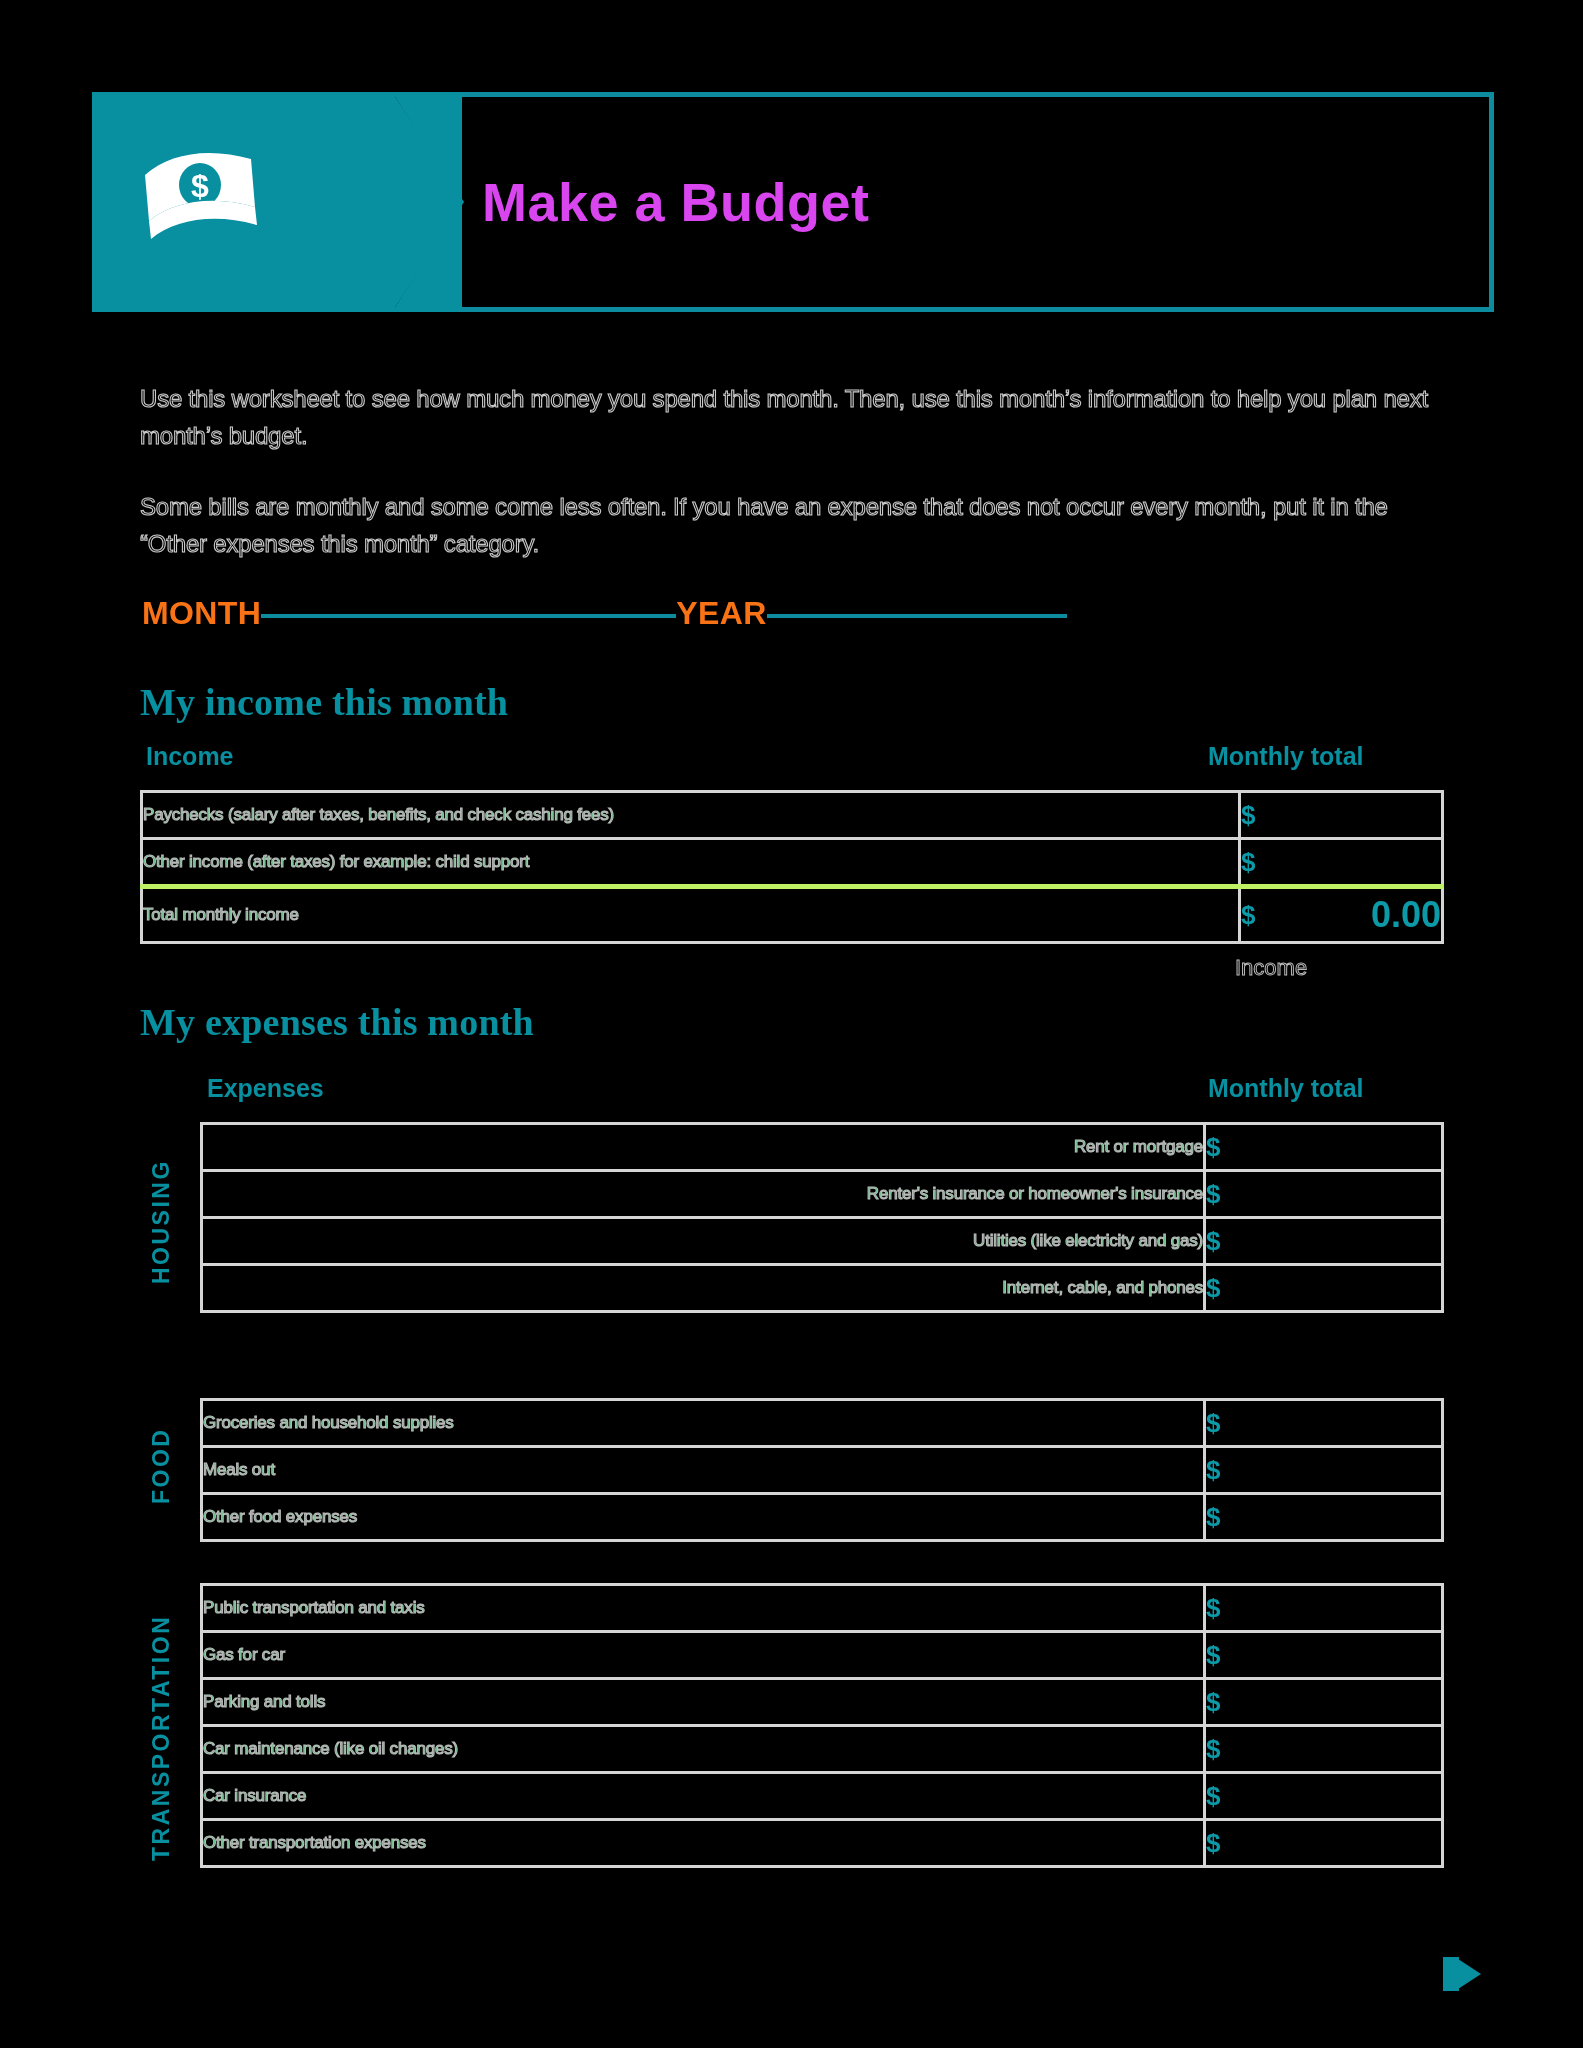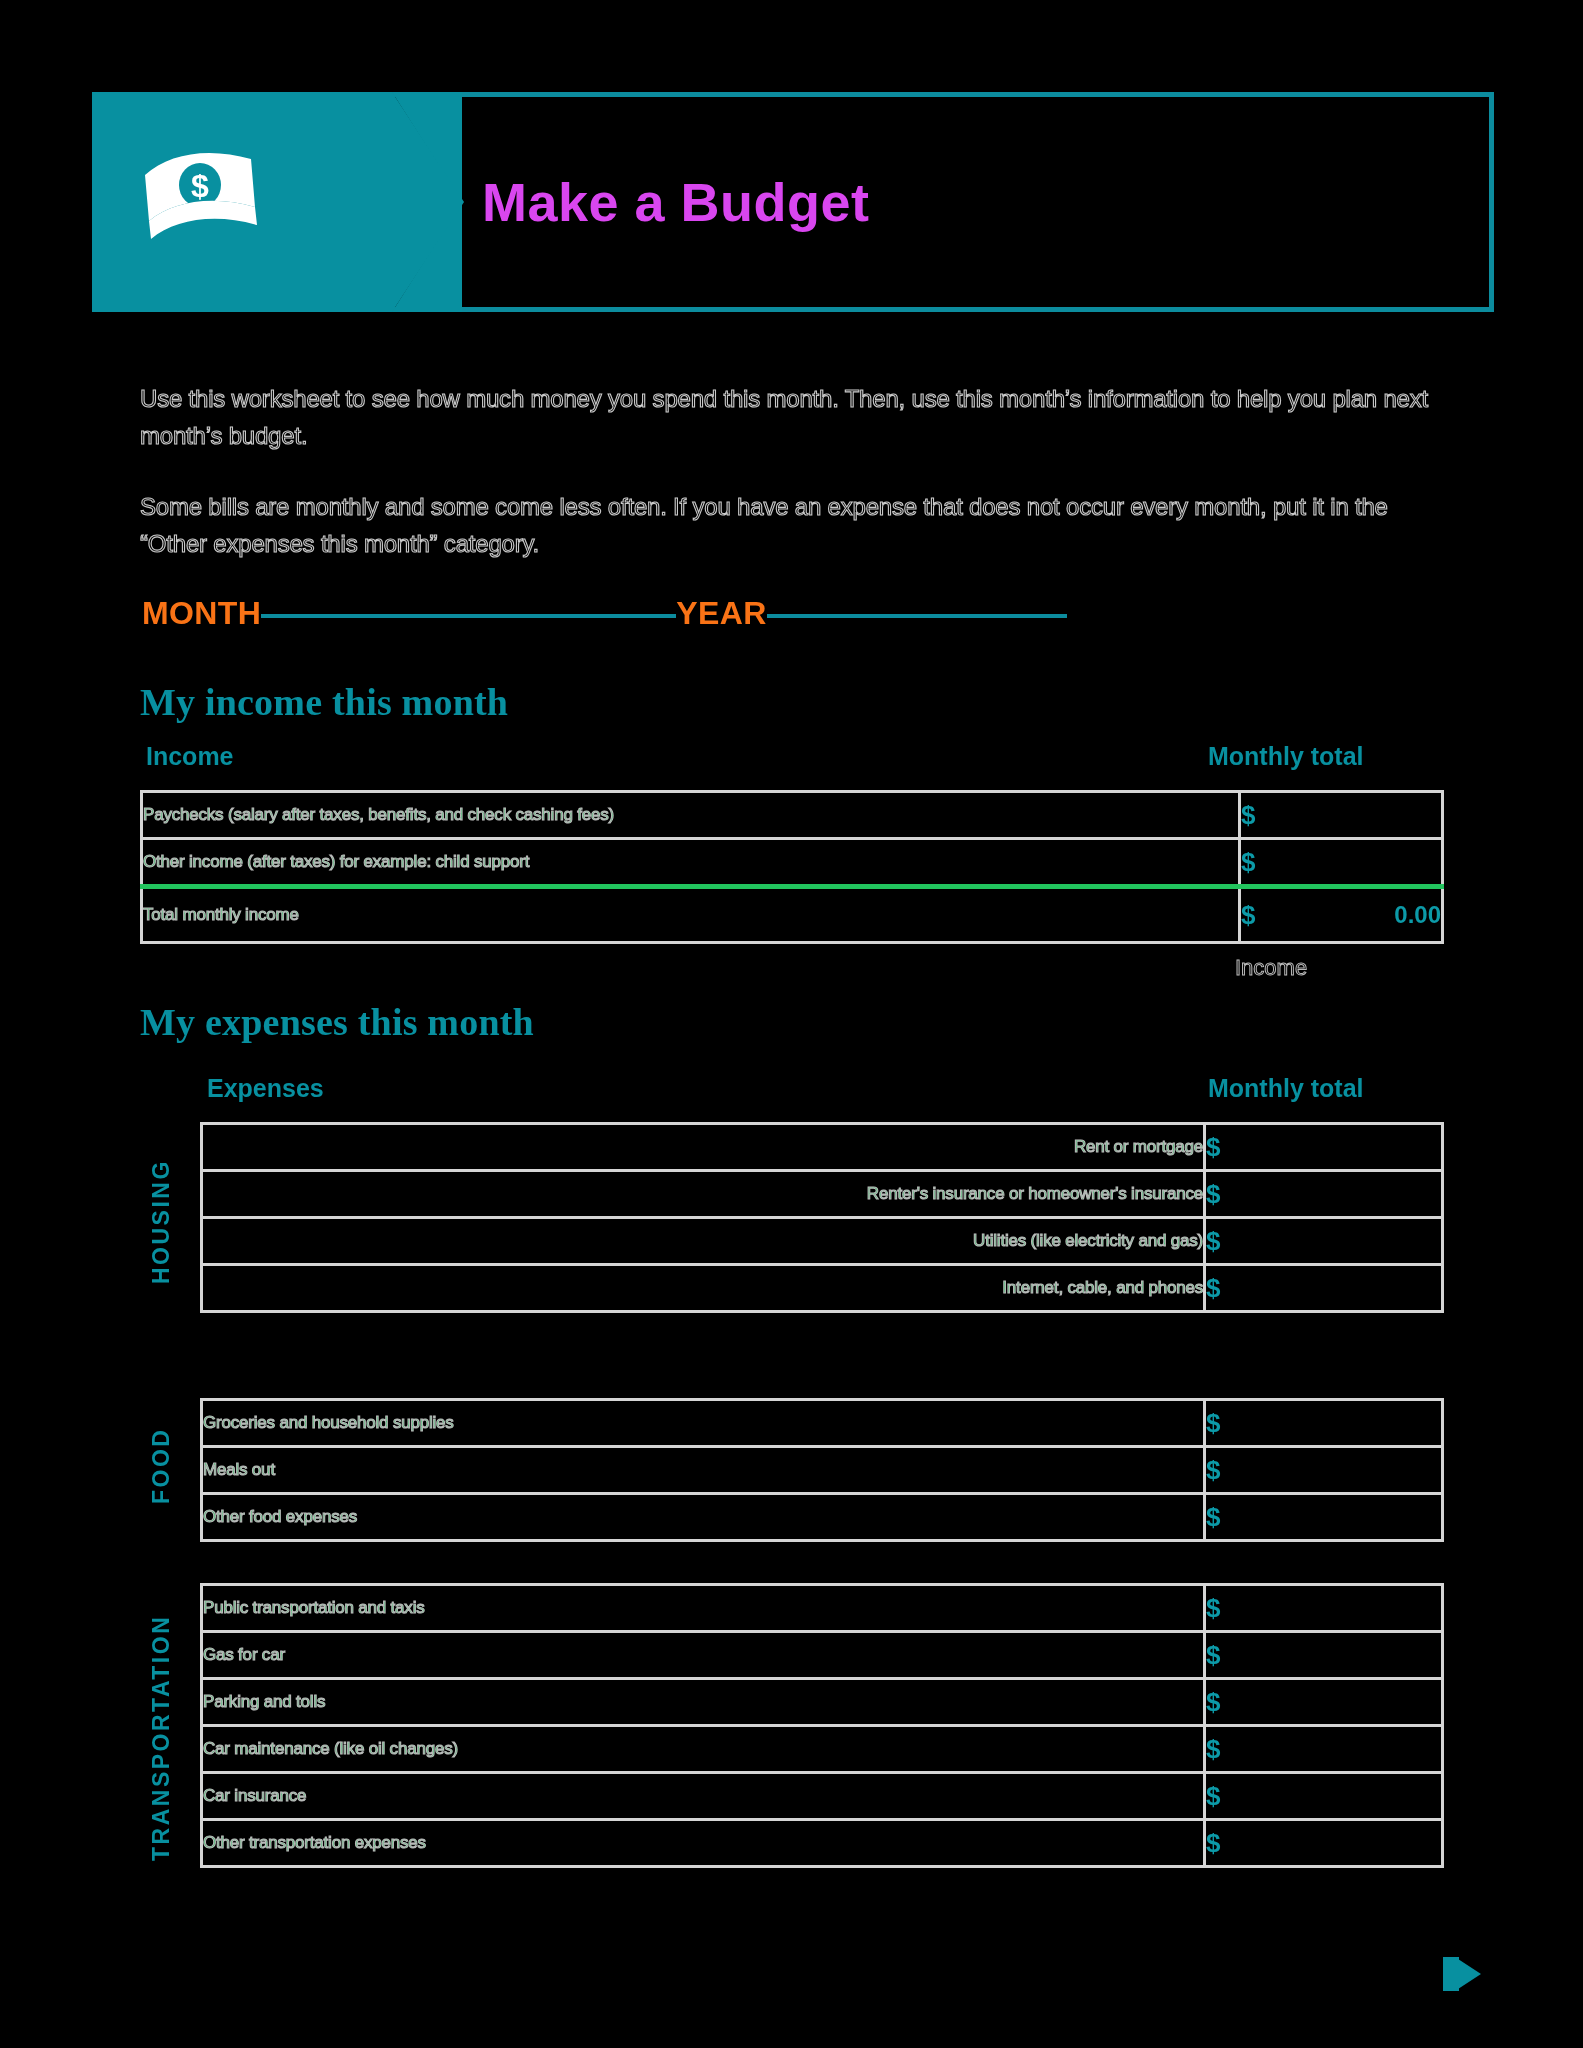"Total monthly income" #income-table tr.total-row td { border-top: 5px solid #22c55e -> 5px solid #bef264 }
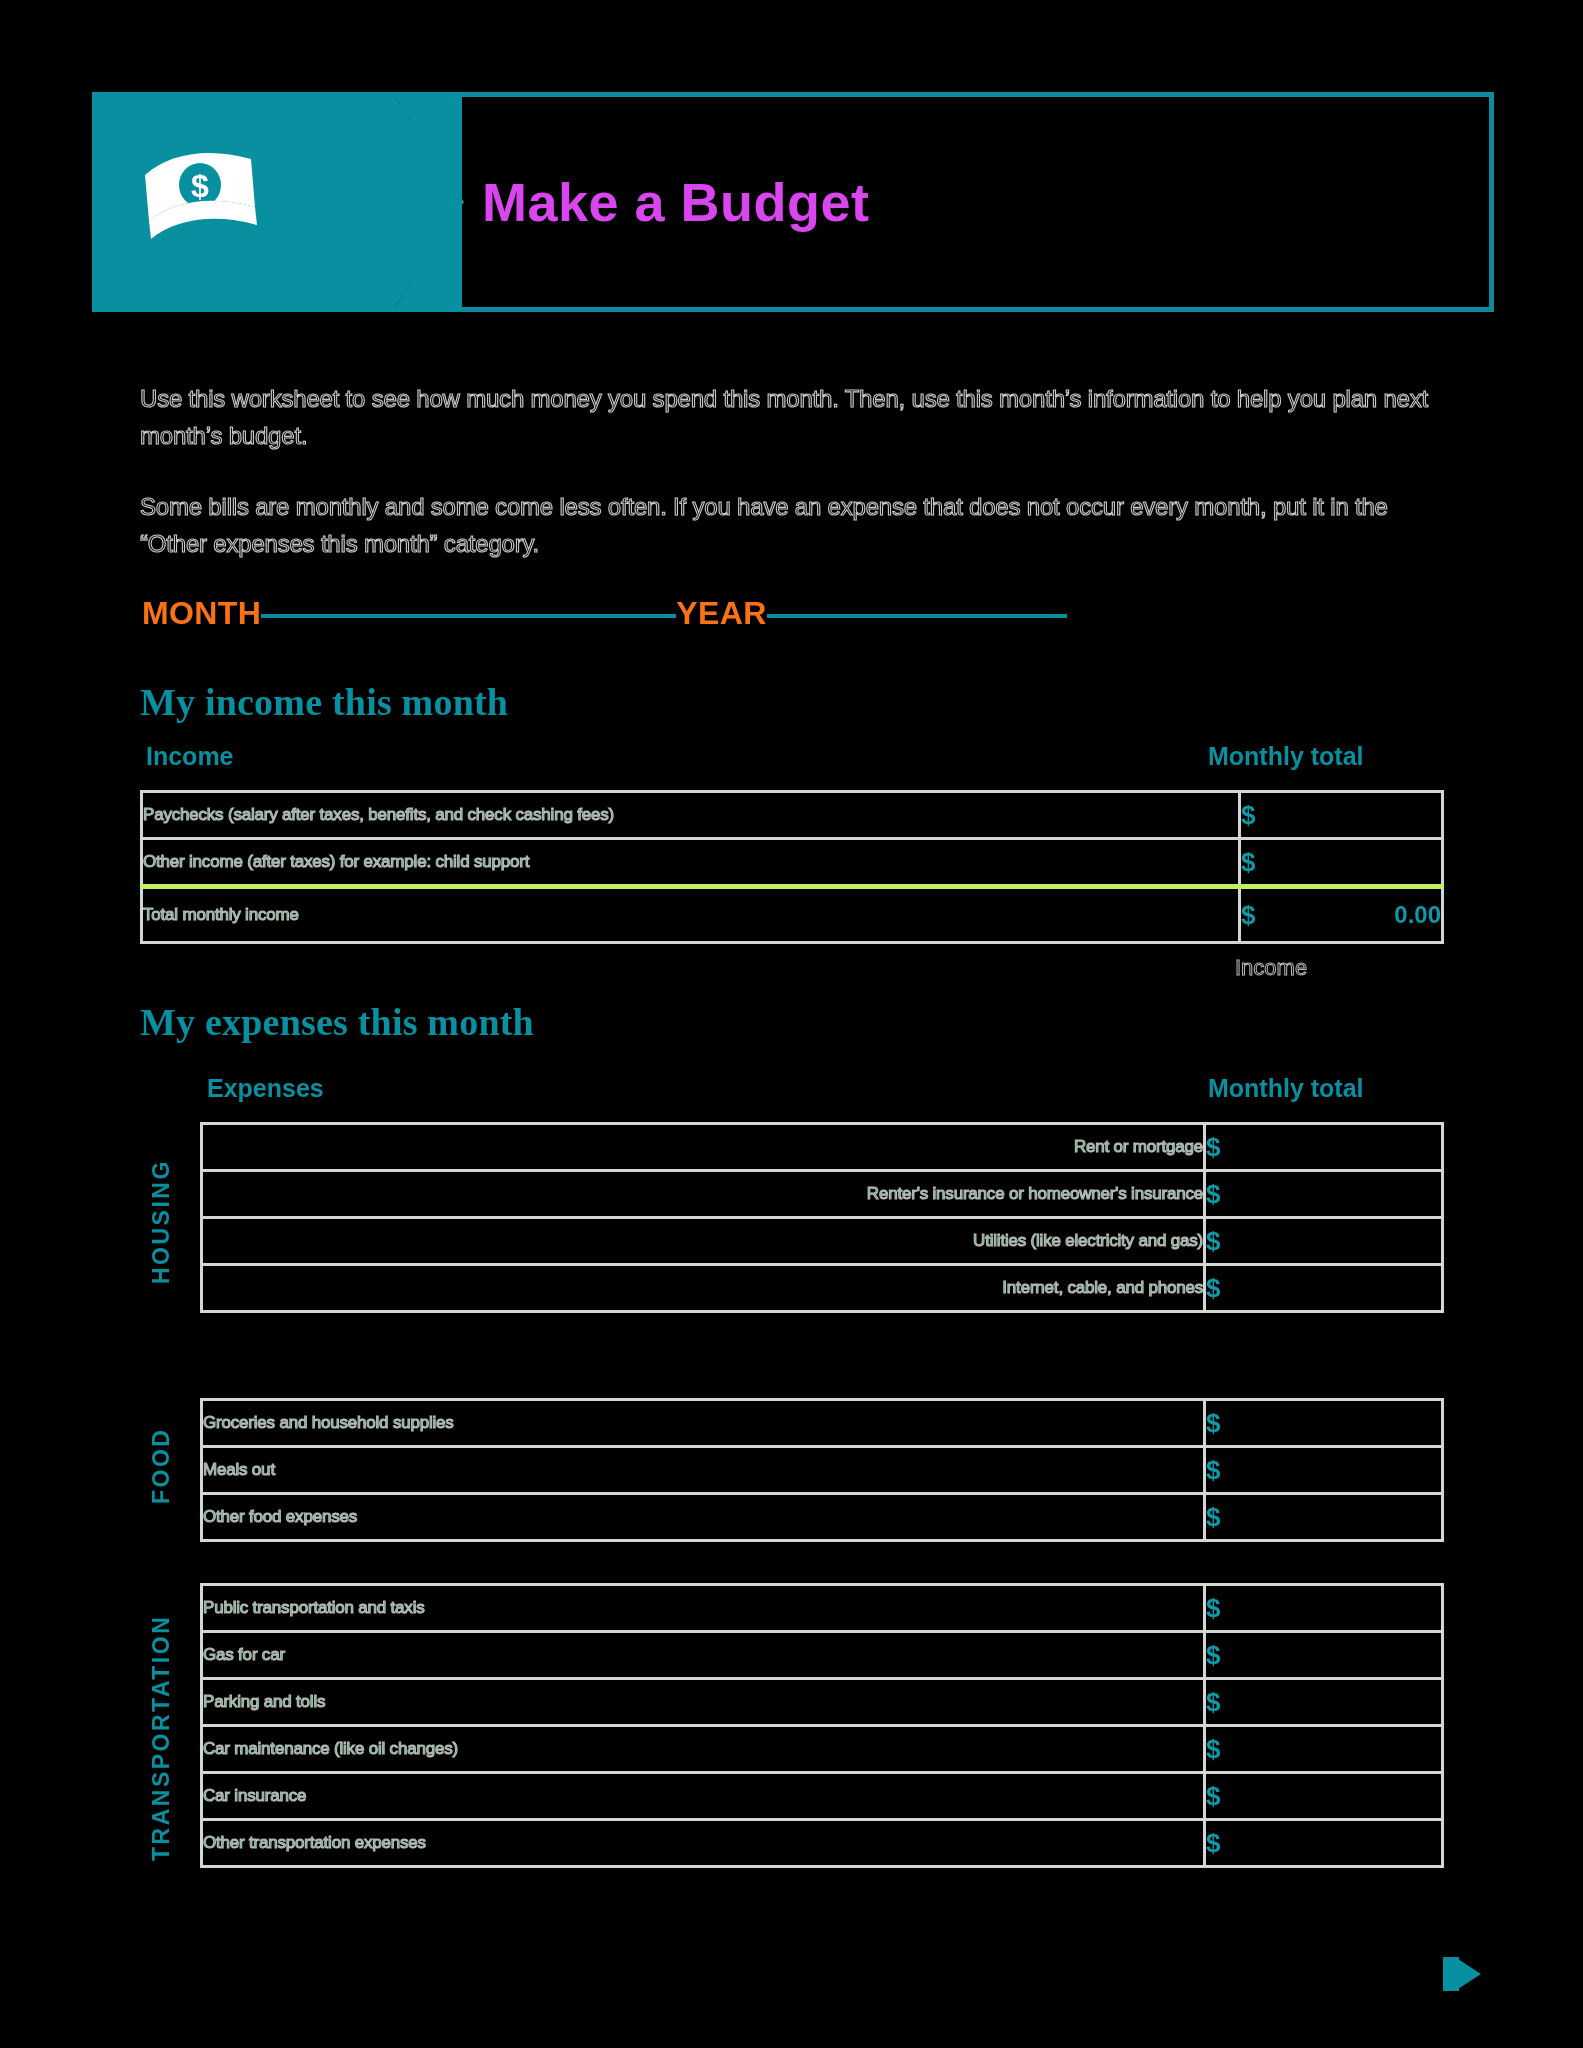"0.00" .amt-value { font-size: 24px -> 36px }
